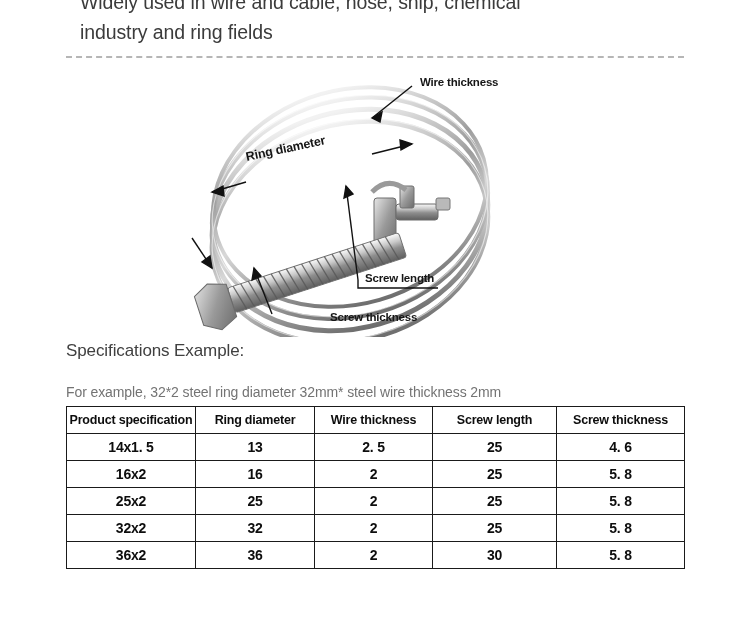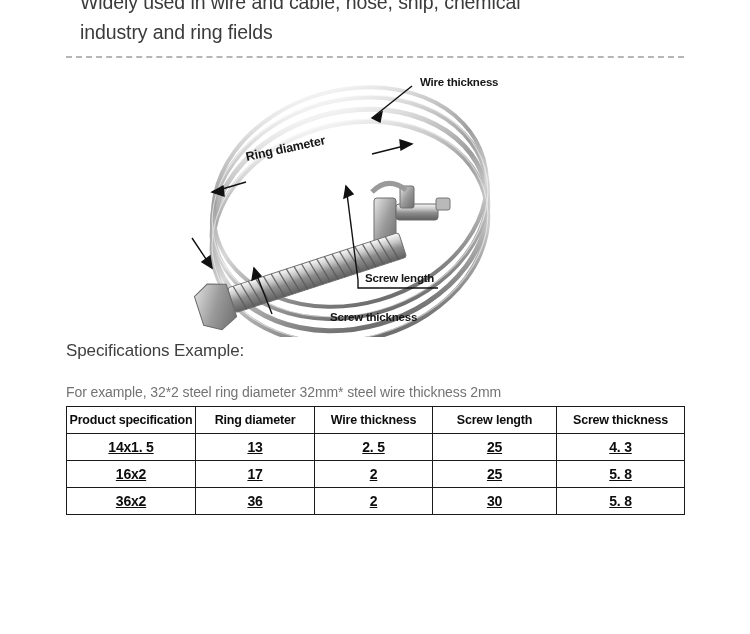"14x1. 5" .spec-table td { text-decoration: underline -> none }
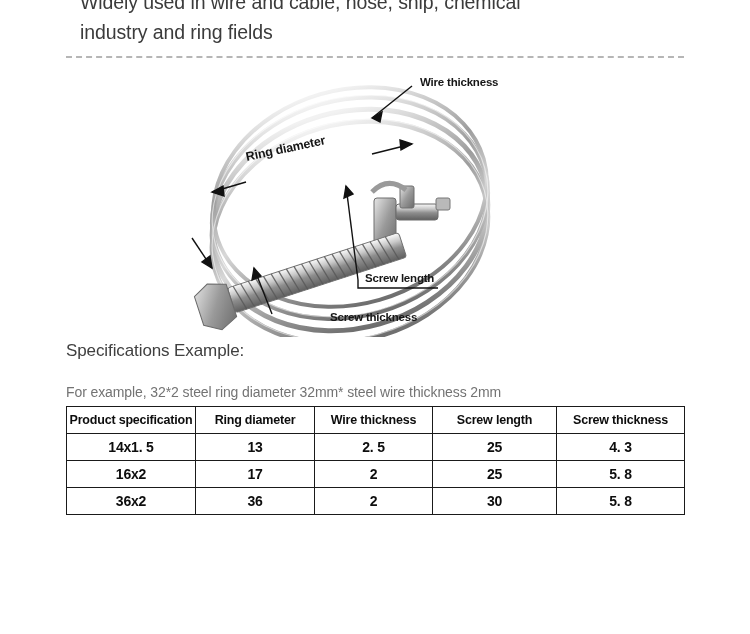"4. 3" td { text: 3 -> 6 }
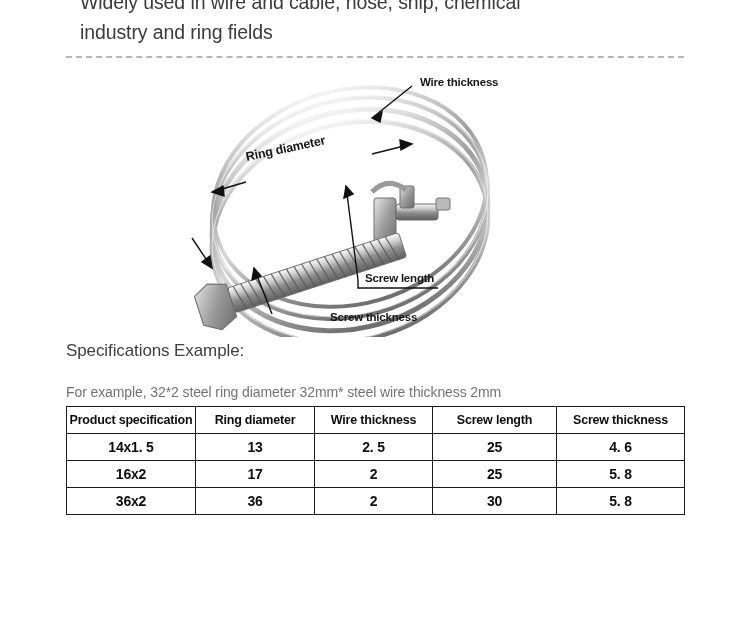"17" td { text: 17 -> 16 }
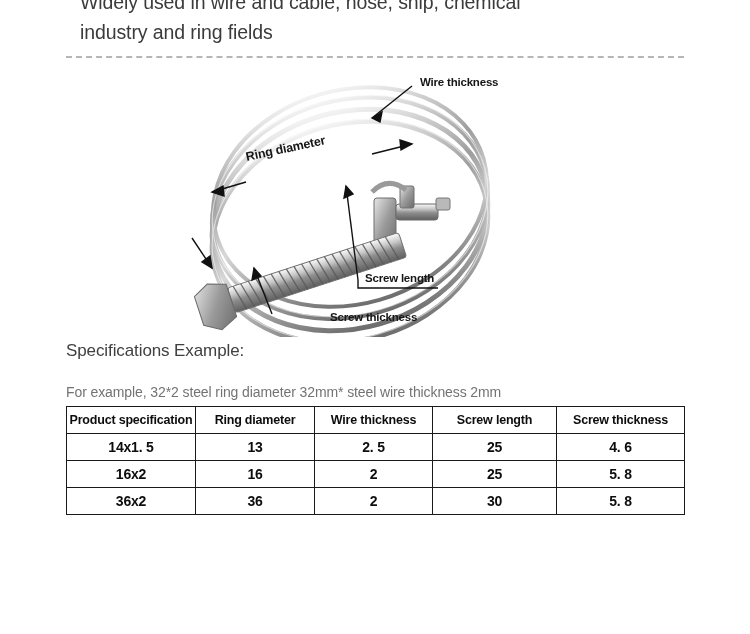"25x2" tr { html: none -> <tr> <td>25x2</td> <td>25</td> <td>2</td> <td>25</td> <td>5. 8</td> </tr> }
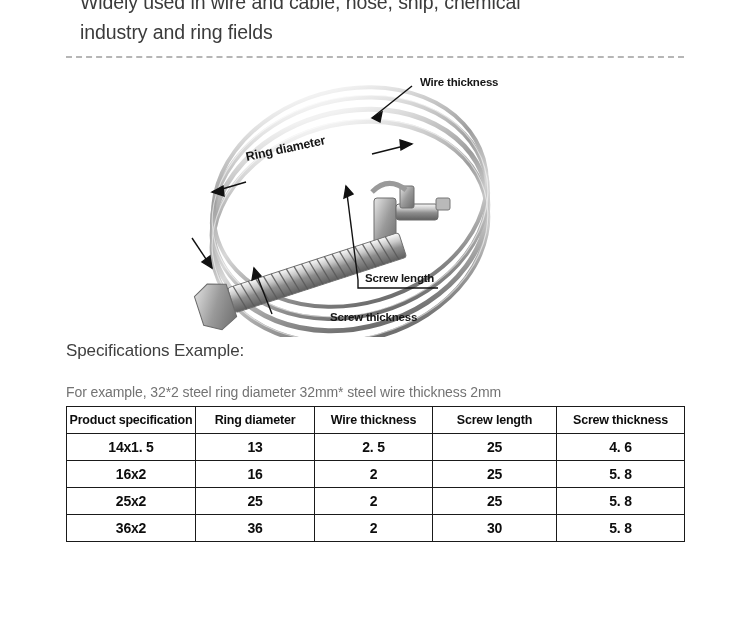"32x2" tr { html: none -> <tr> <td>32x2</td> <td>32</td> <td>2</td> <td>25</td> <td>5. 8</td> </tr> }
